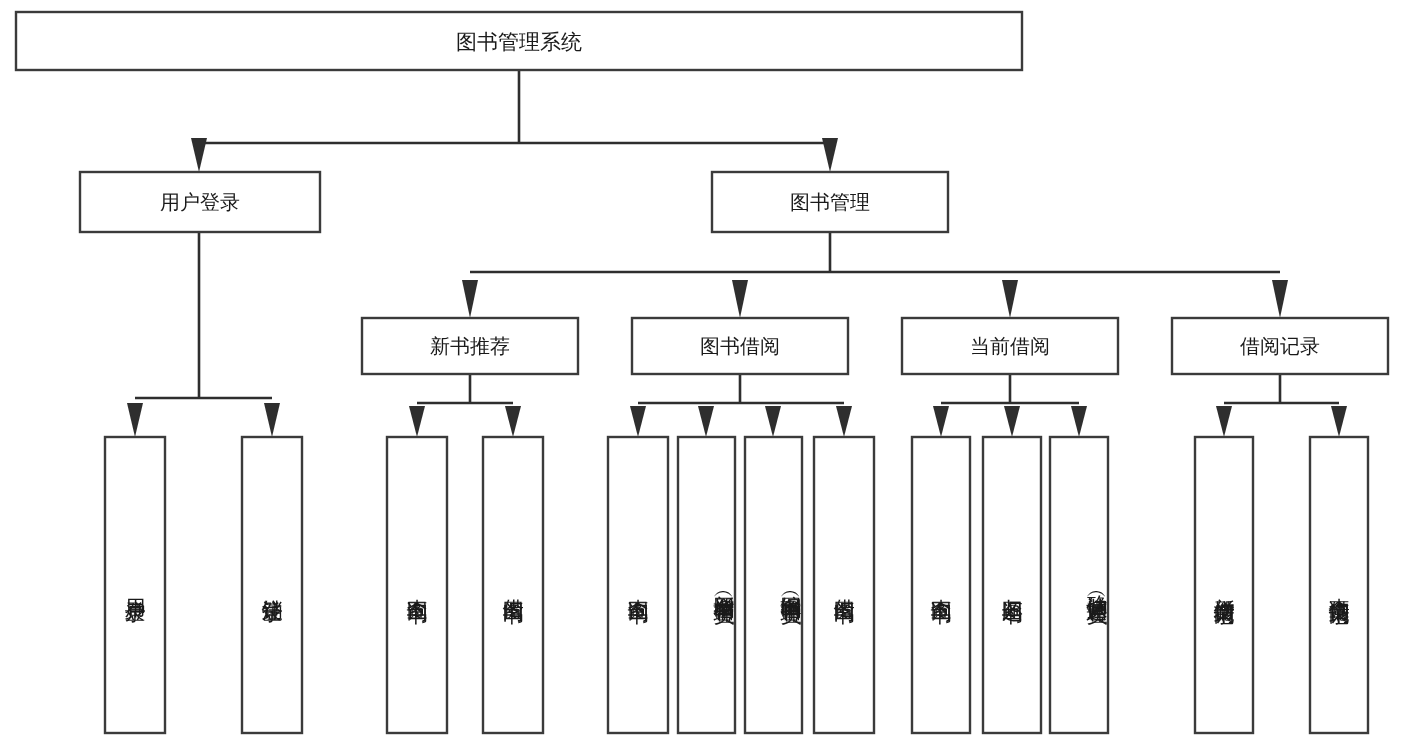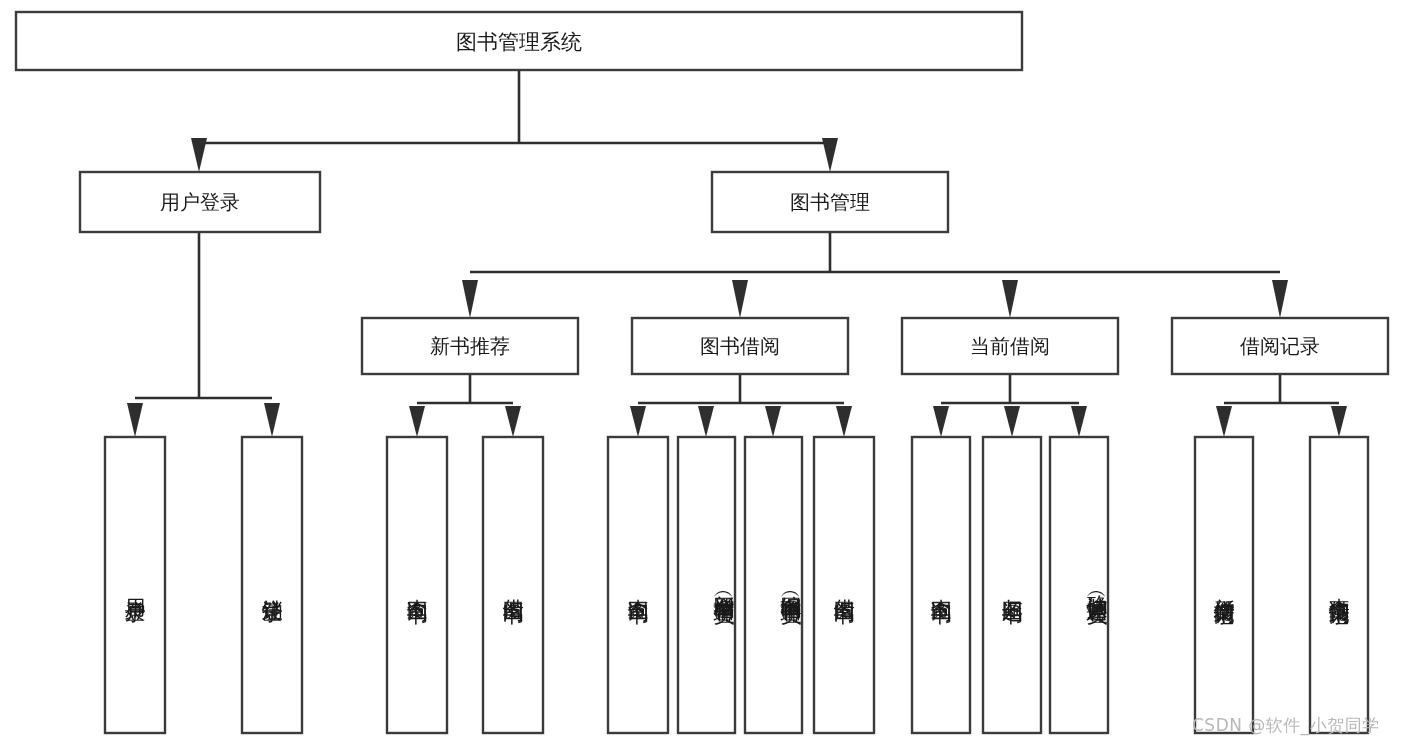"CSDN @软件_小贺同学" div.watermark { html: <div>CSDN @软件_小贺同学</div> -> none }
